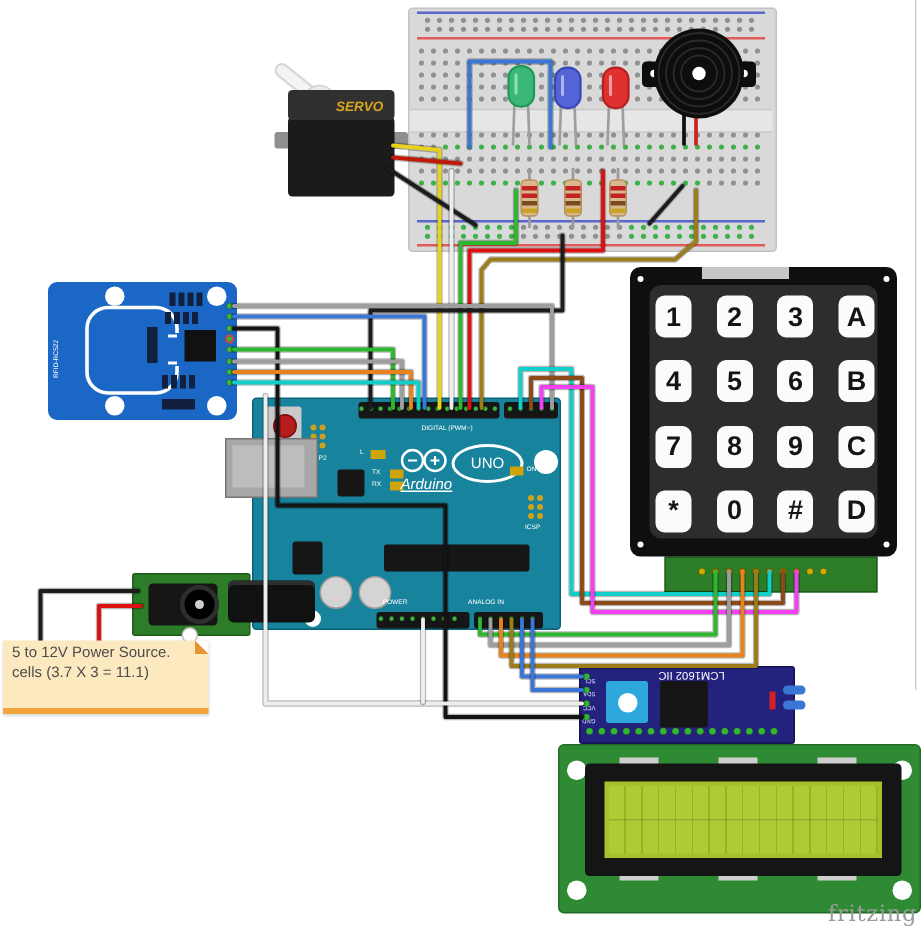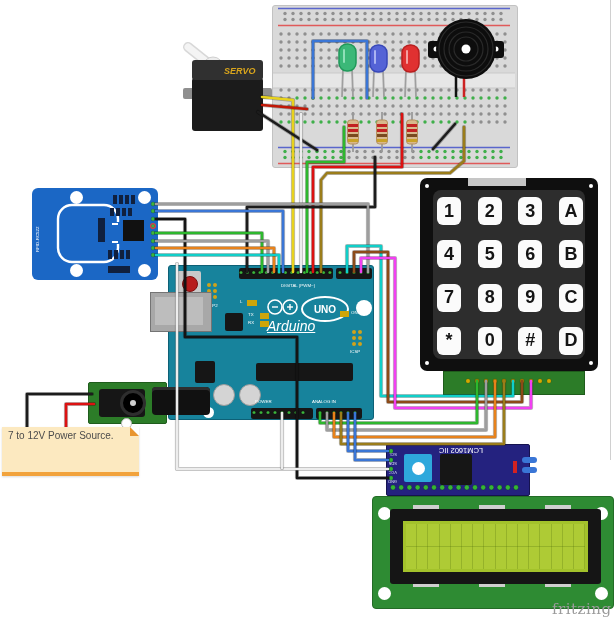"UNO" div.abs { font-weight: bold -> normal }
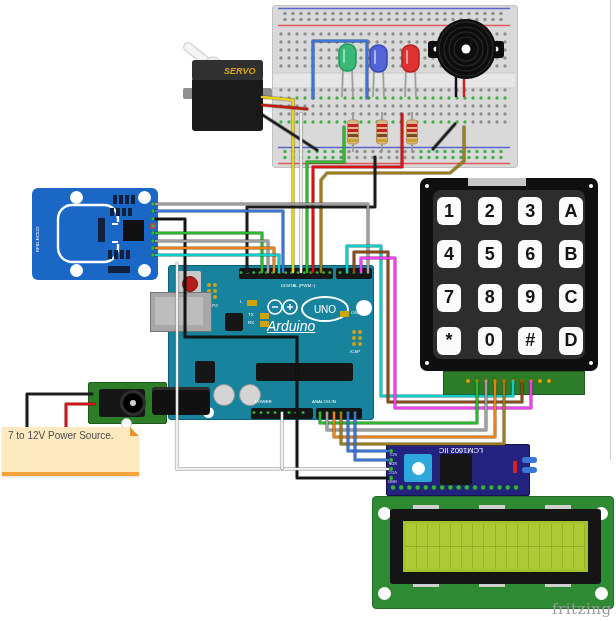"Arduino" div.abs { font-size: 14px -> 10px }
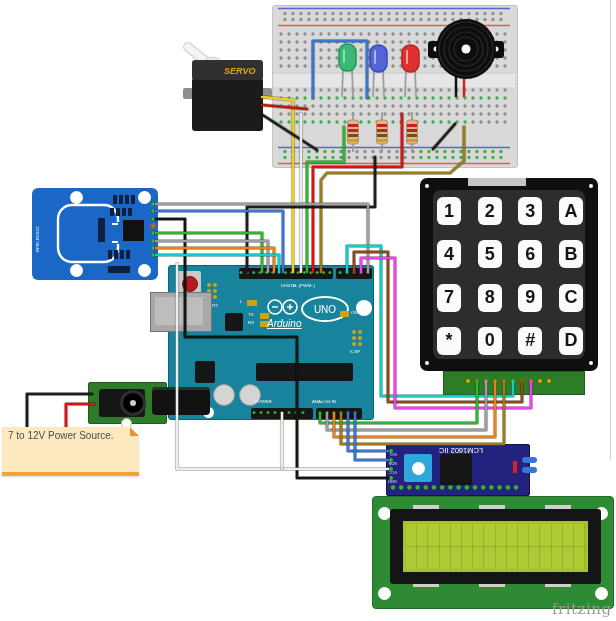"7 to 12V Power Source." div { text: 7 -> 5 }
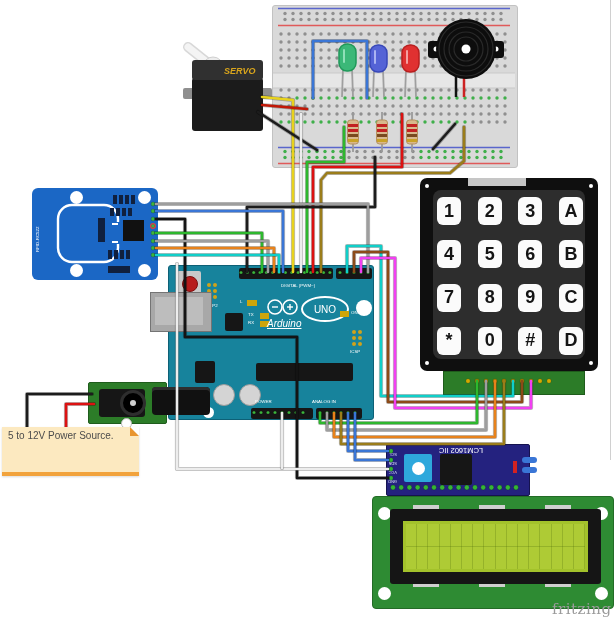"cells (3.7 X 3 =" div { html: none -> <div>cells (3.7 X 3 = 11.1)</div> }
